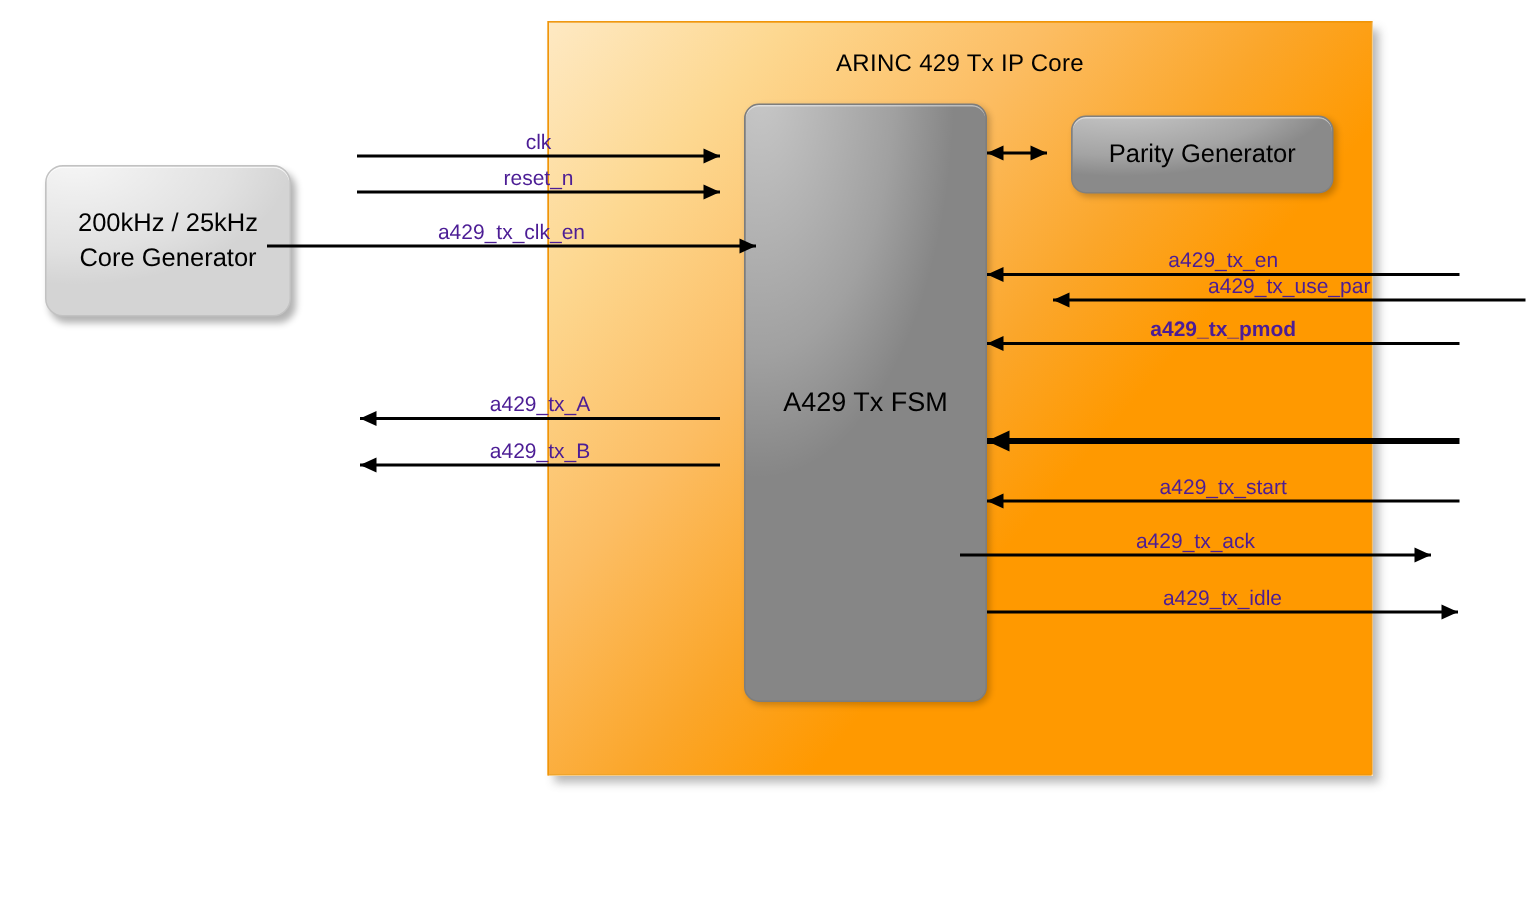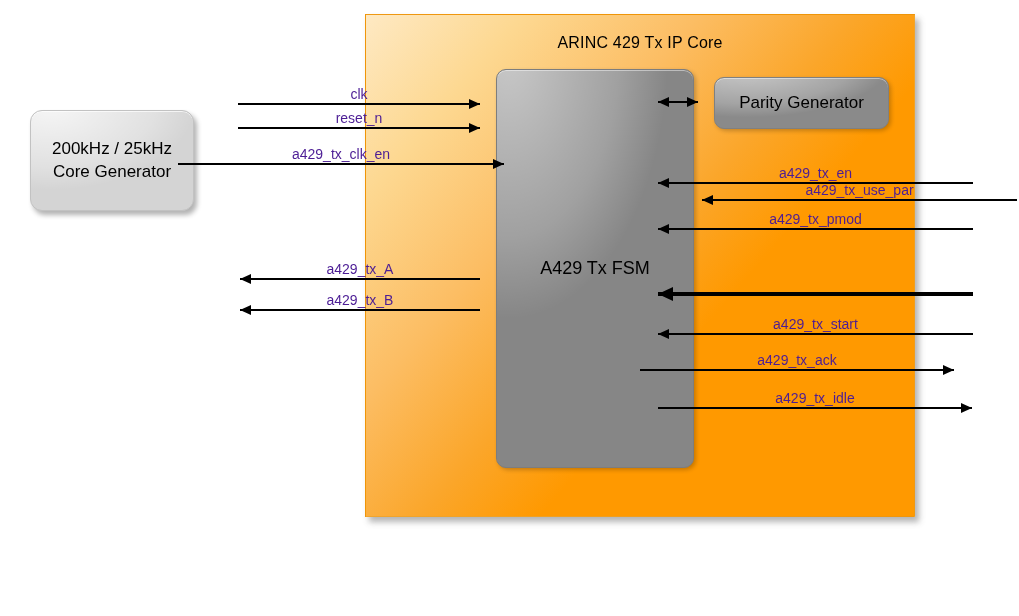"a429_tx_pmod" div.sig { font-weight: none -> bold }
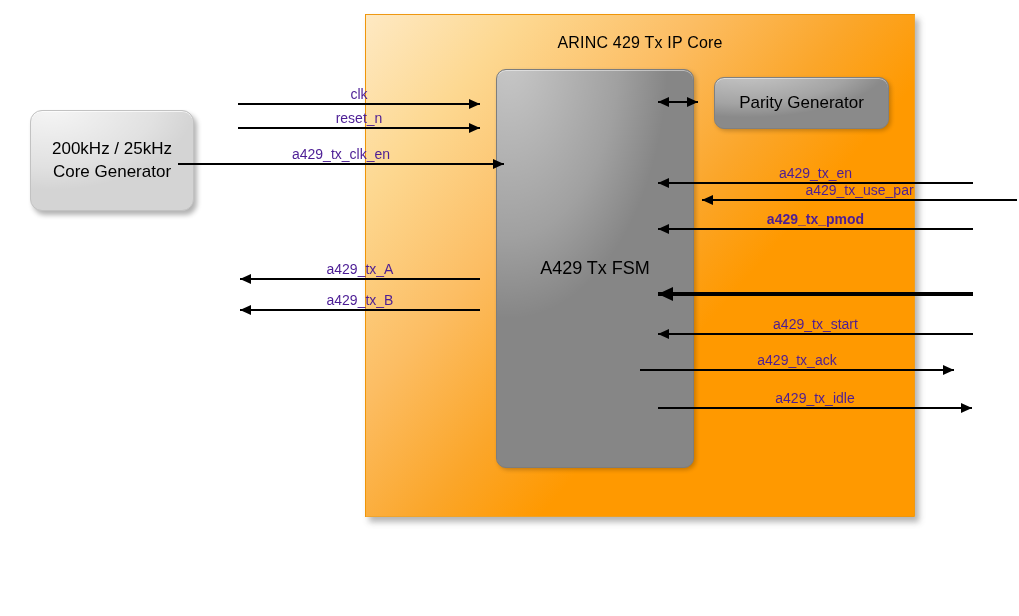"A429 Tx FSM" .fsm-block { width: 198px -> 162px }
